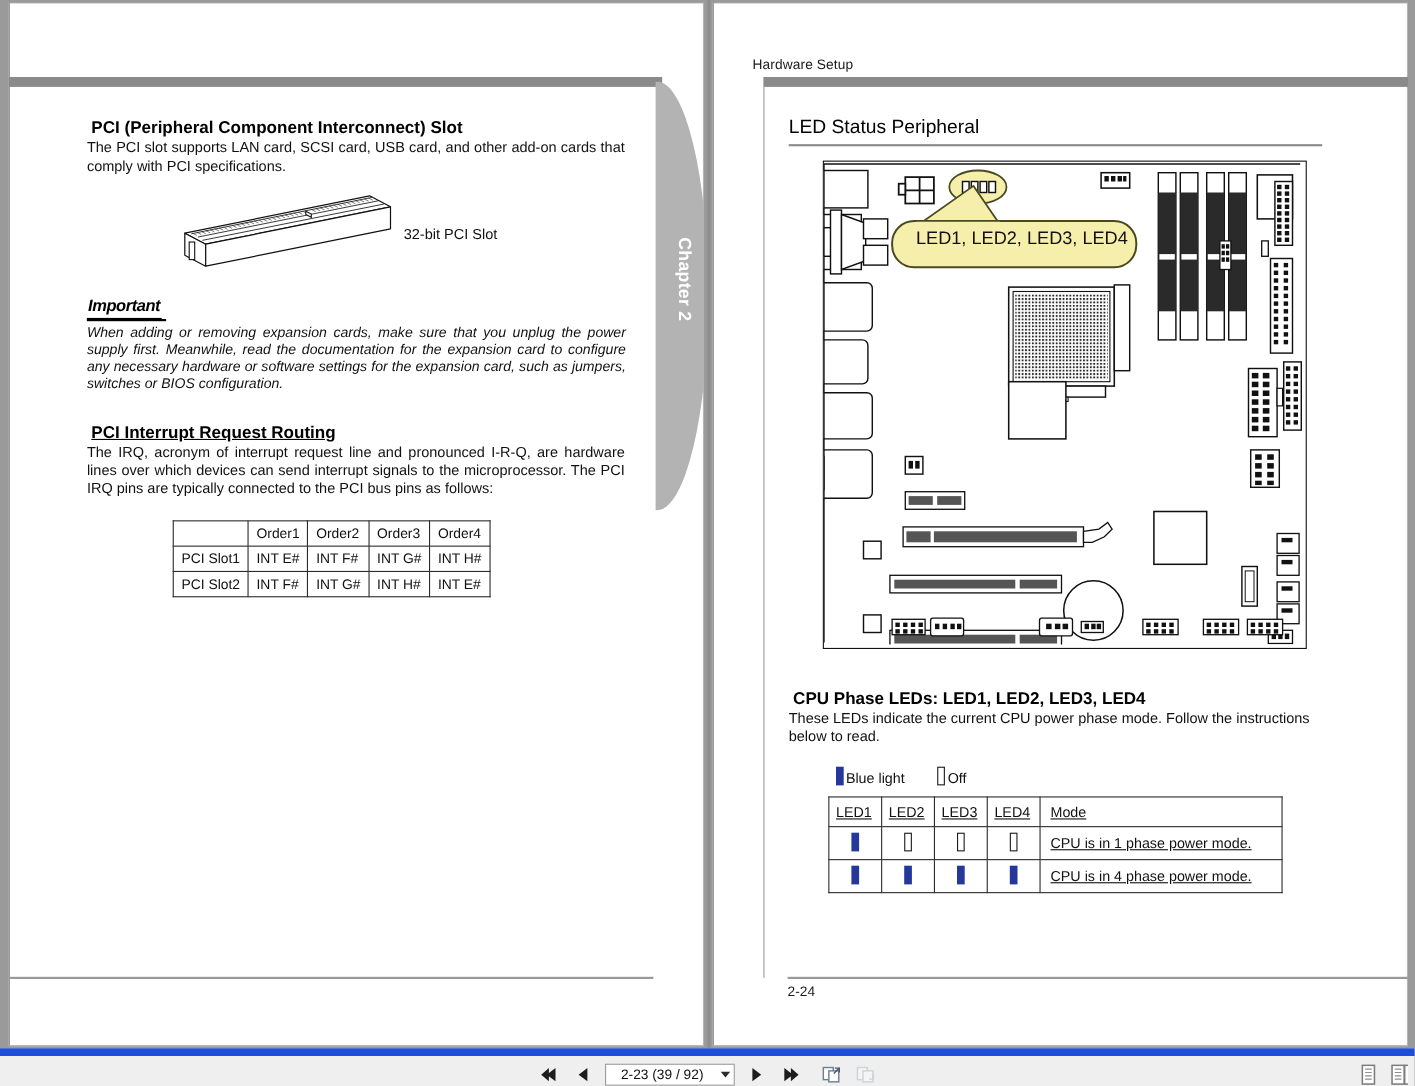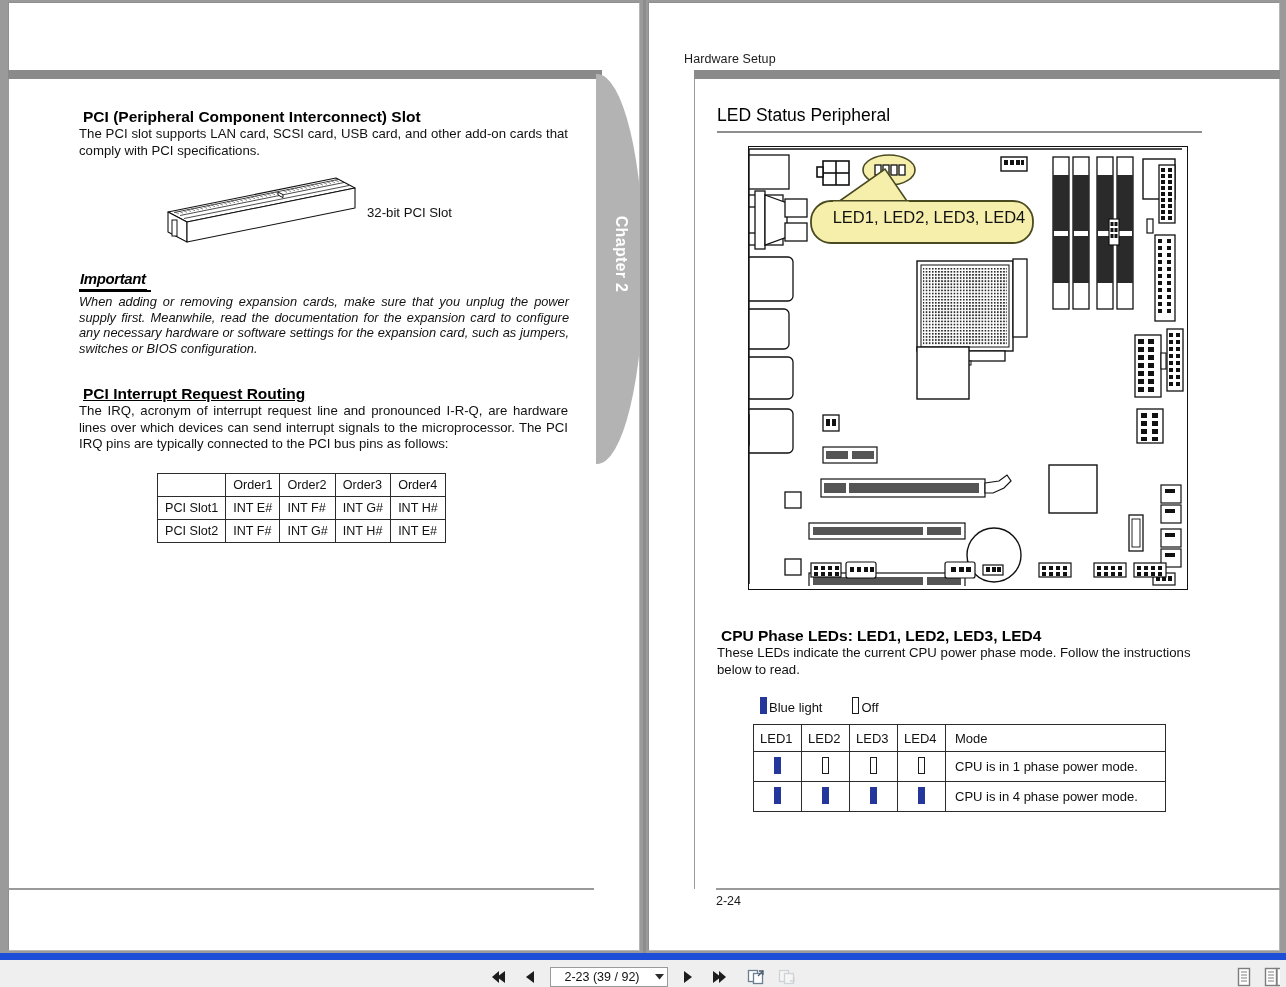"LED1" #led-table td { text-decoration: none -> underline }
